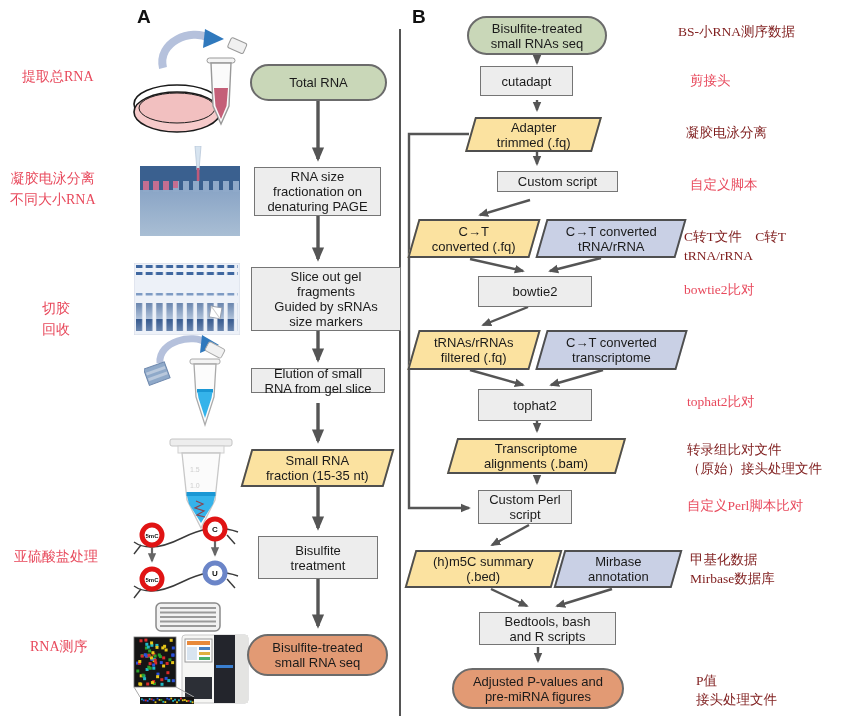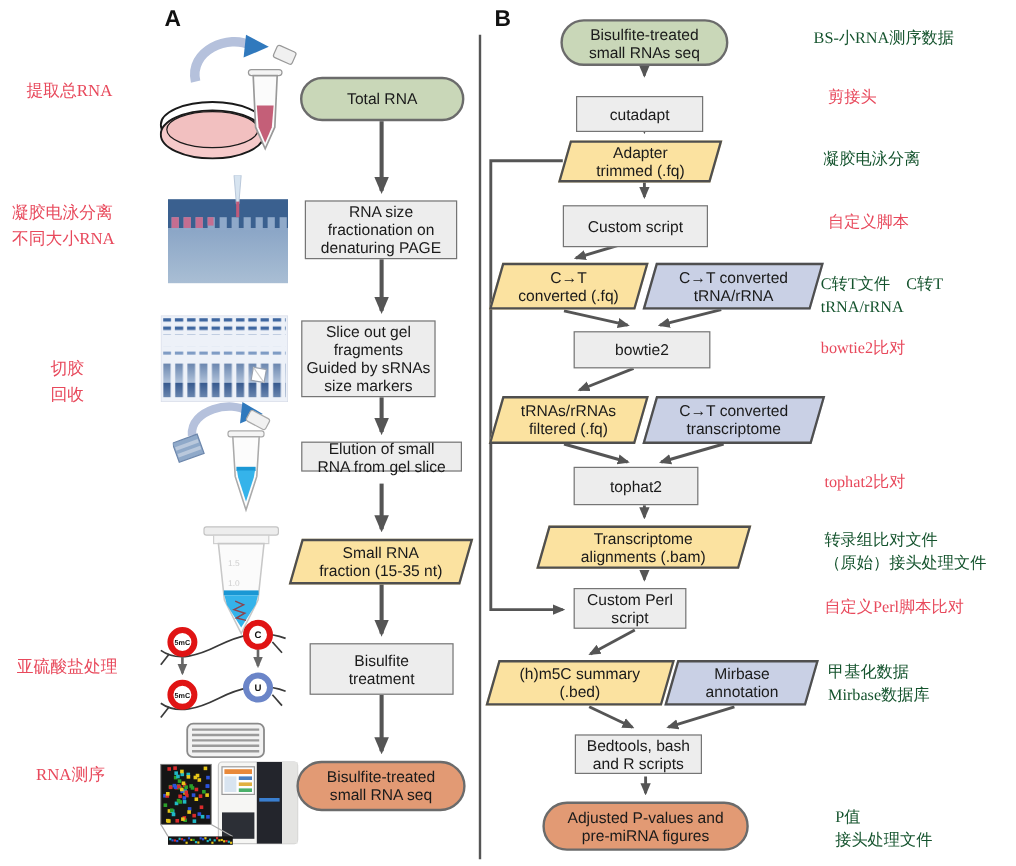"BS-小RNA测序数据" .ann-blue { color: #14532d -> #7f1d1d }
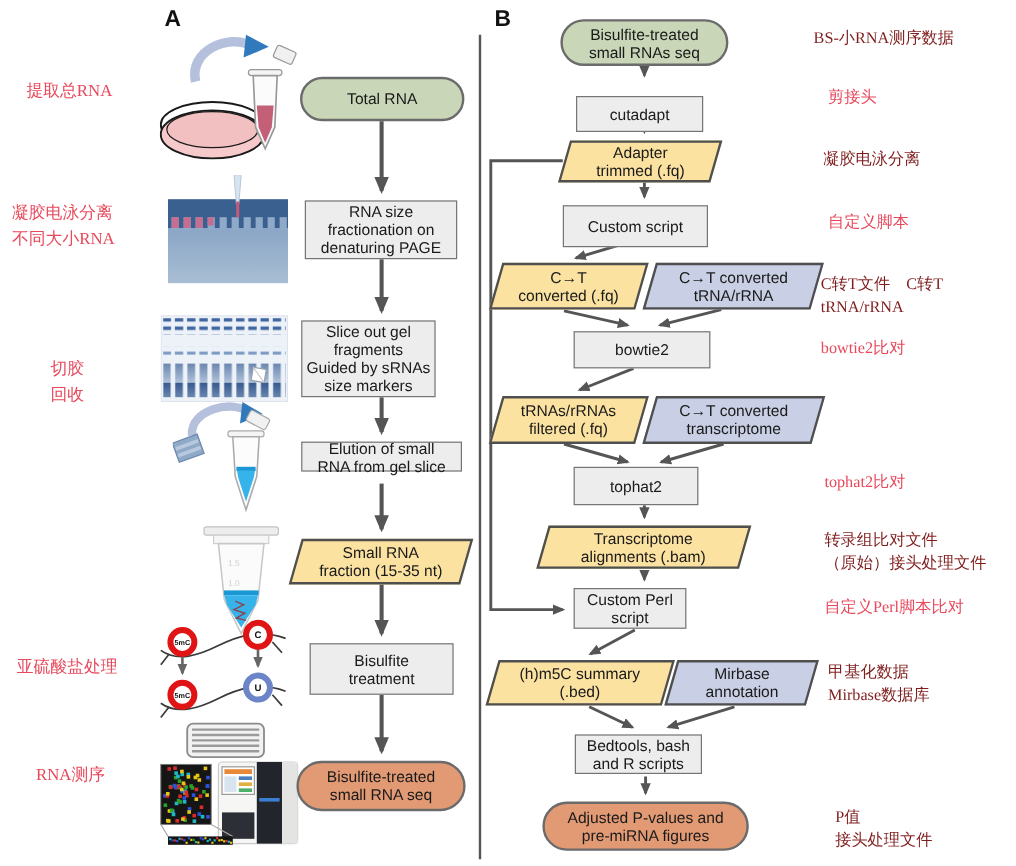"提取总RNA" .left-ann { text-align: none -> center }
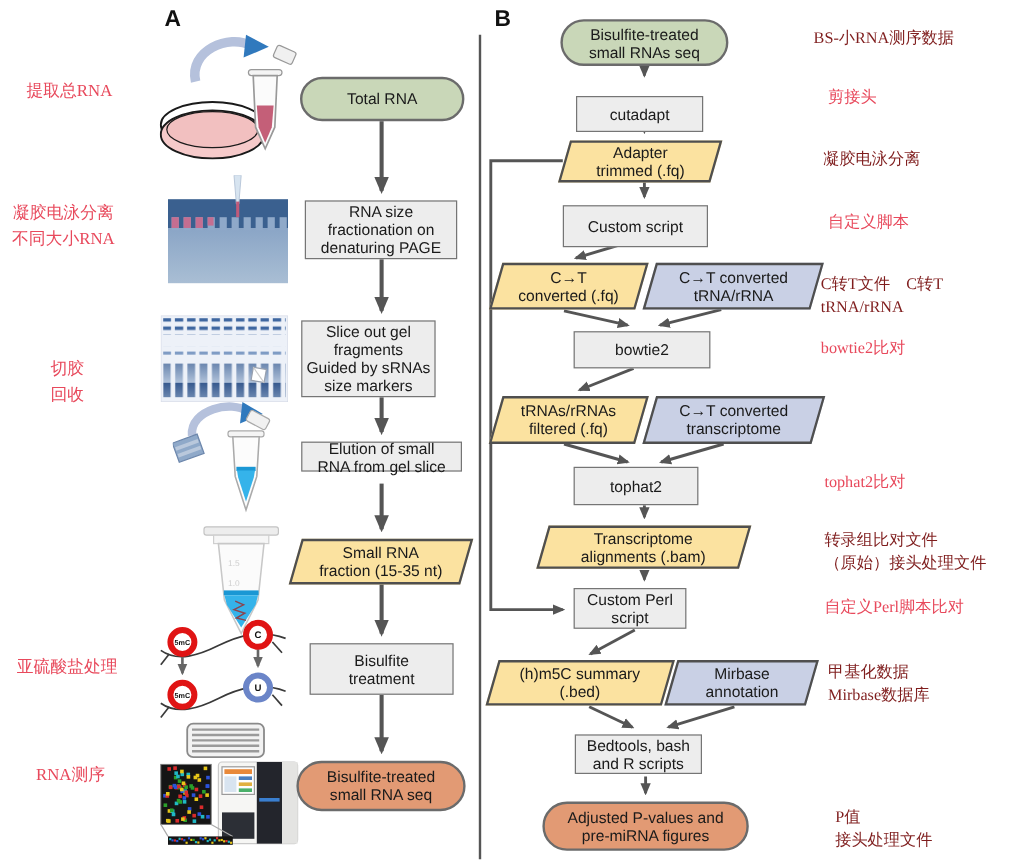"cutadapt" div.node { top: 80px -> 66px; width: 106px -> 93px }
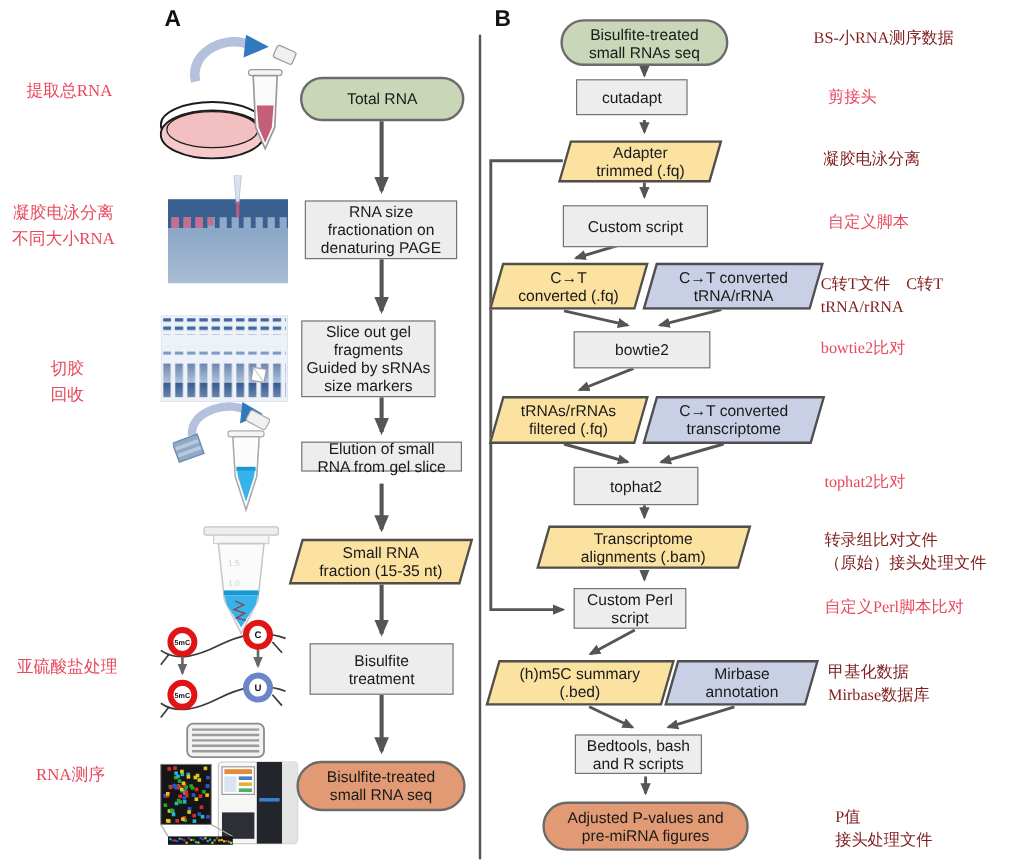"Custom script" div.node { height: 35px -> 21px; left: 469px -> 497px }
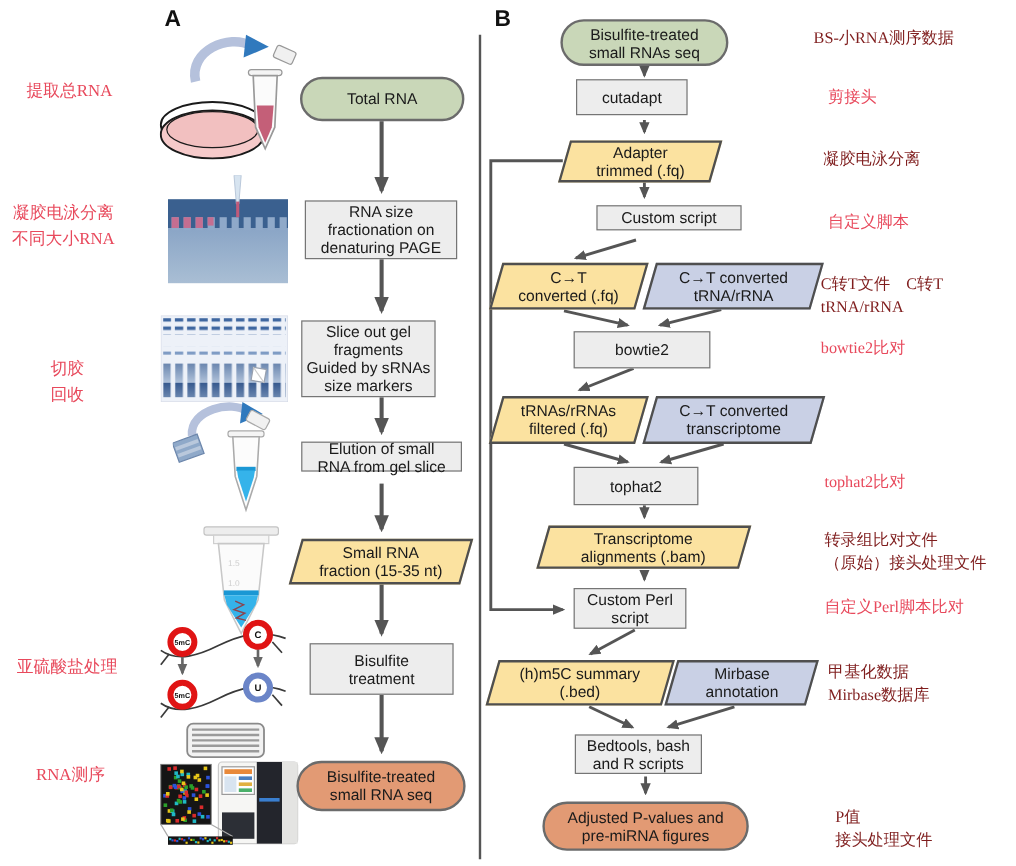"Slice out gel" div.node { width: 112px -> 150px }
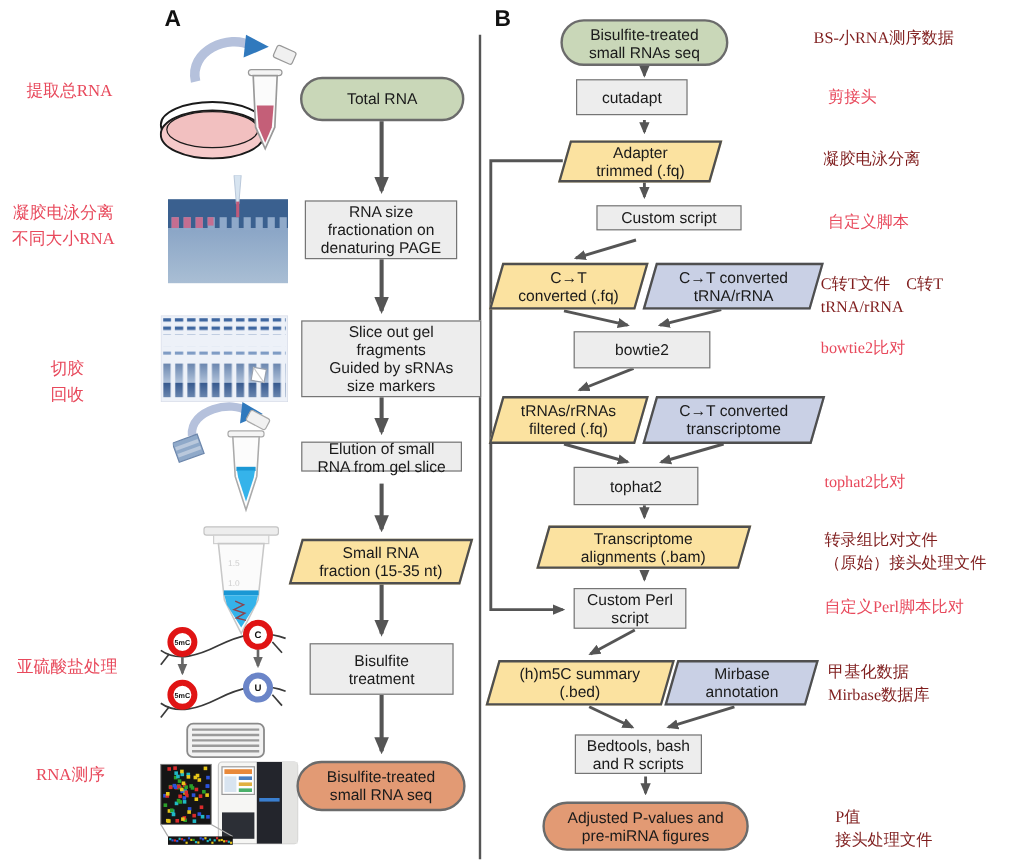"tophat2" div.node { width: 104px -> 114px }
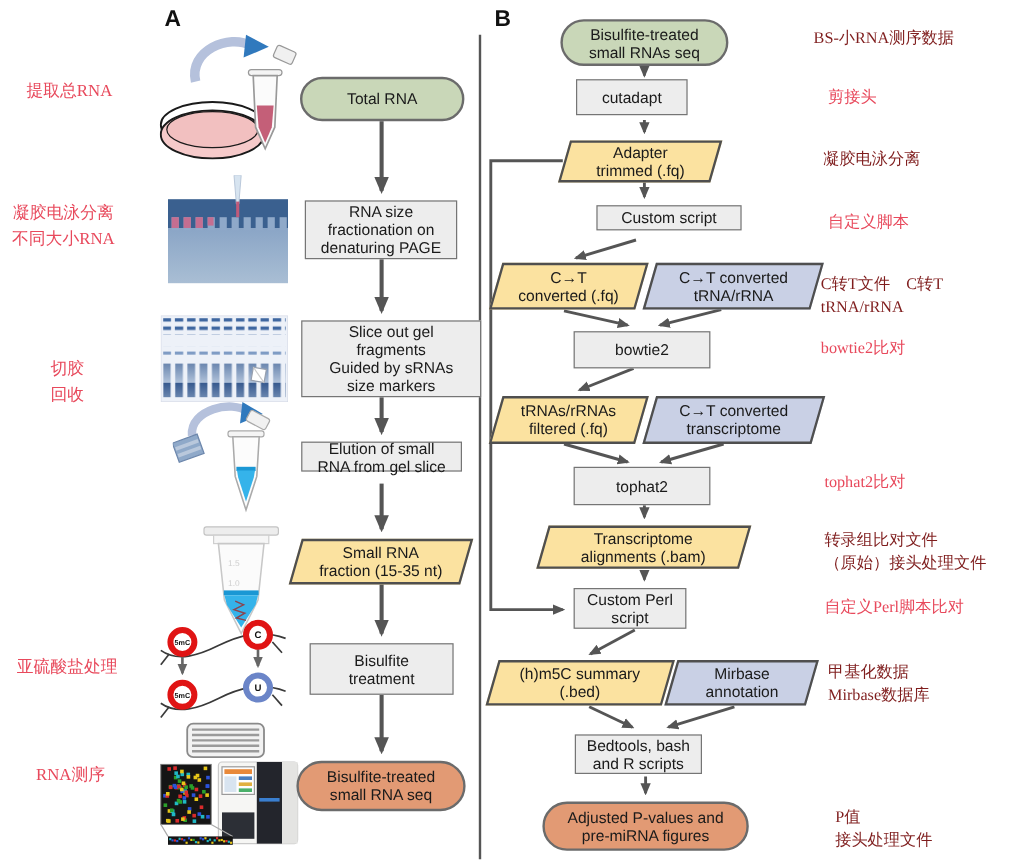"Bedtools, bash" div.node { width: 106px -> 137px }
